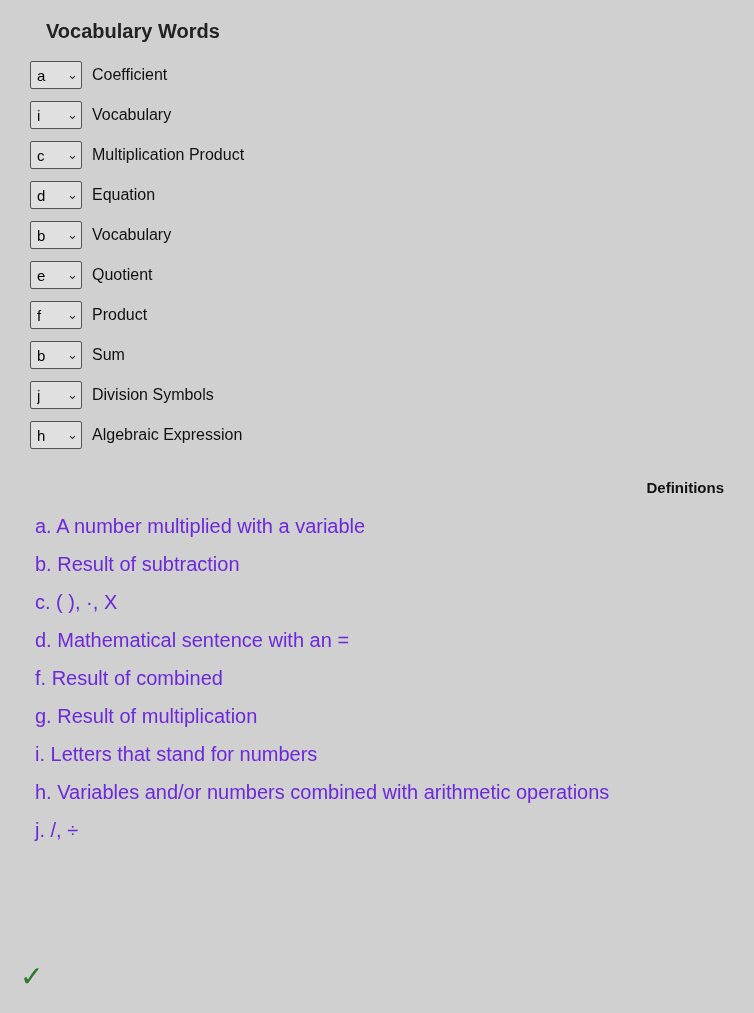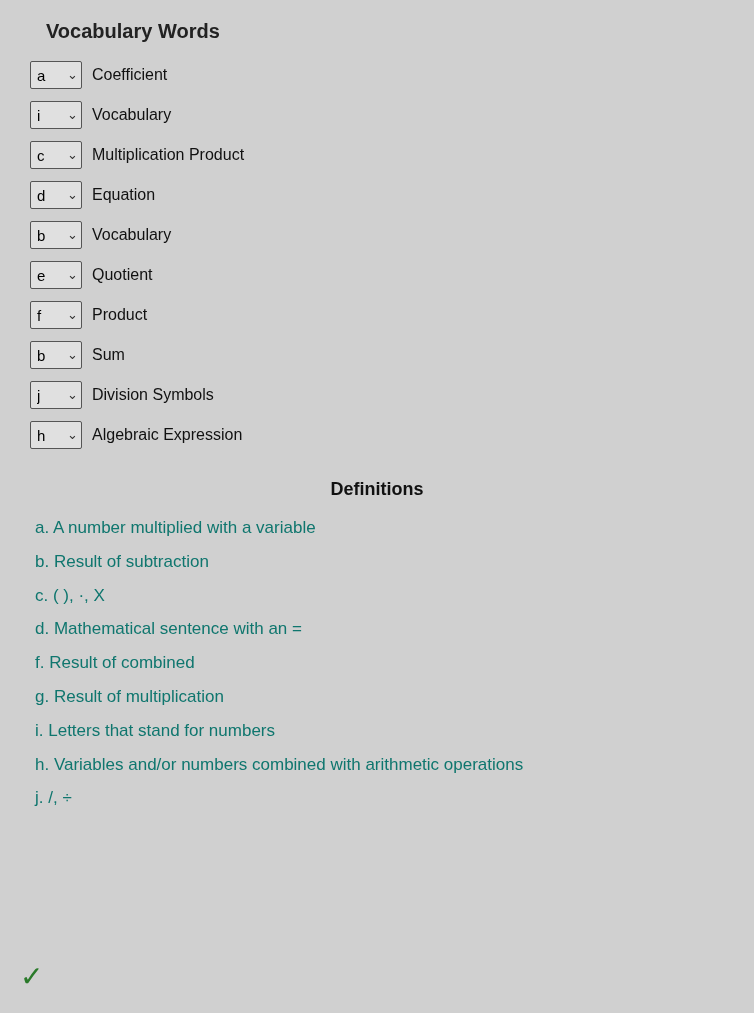"Definitions" .definitions-title { font-size: 18px -> 15px; text-align: center -> right }
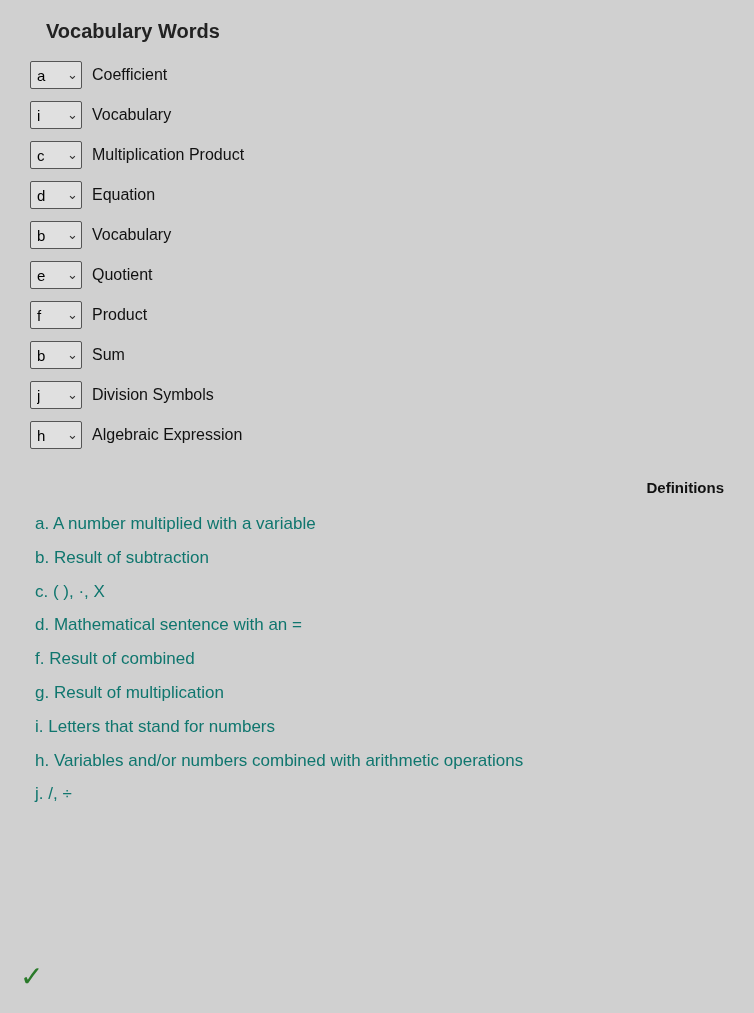"a. A number multiplied with" .definition-item { color: #0f766e -> #6d28d9; font-size: 17px -> 20px }
